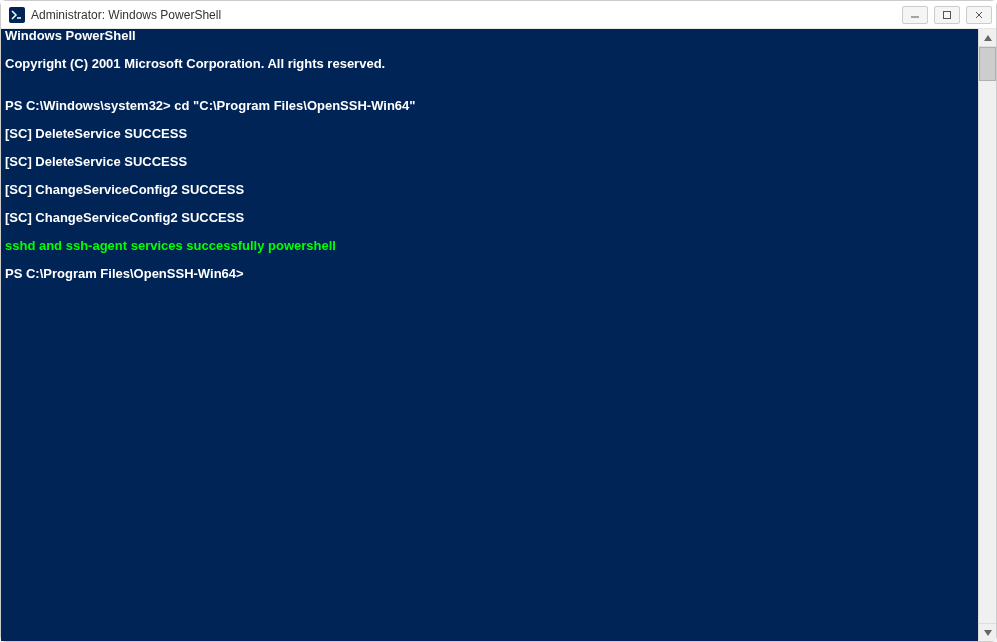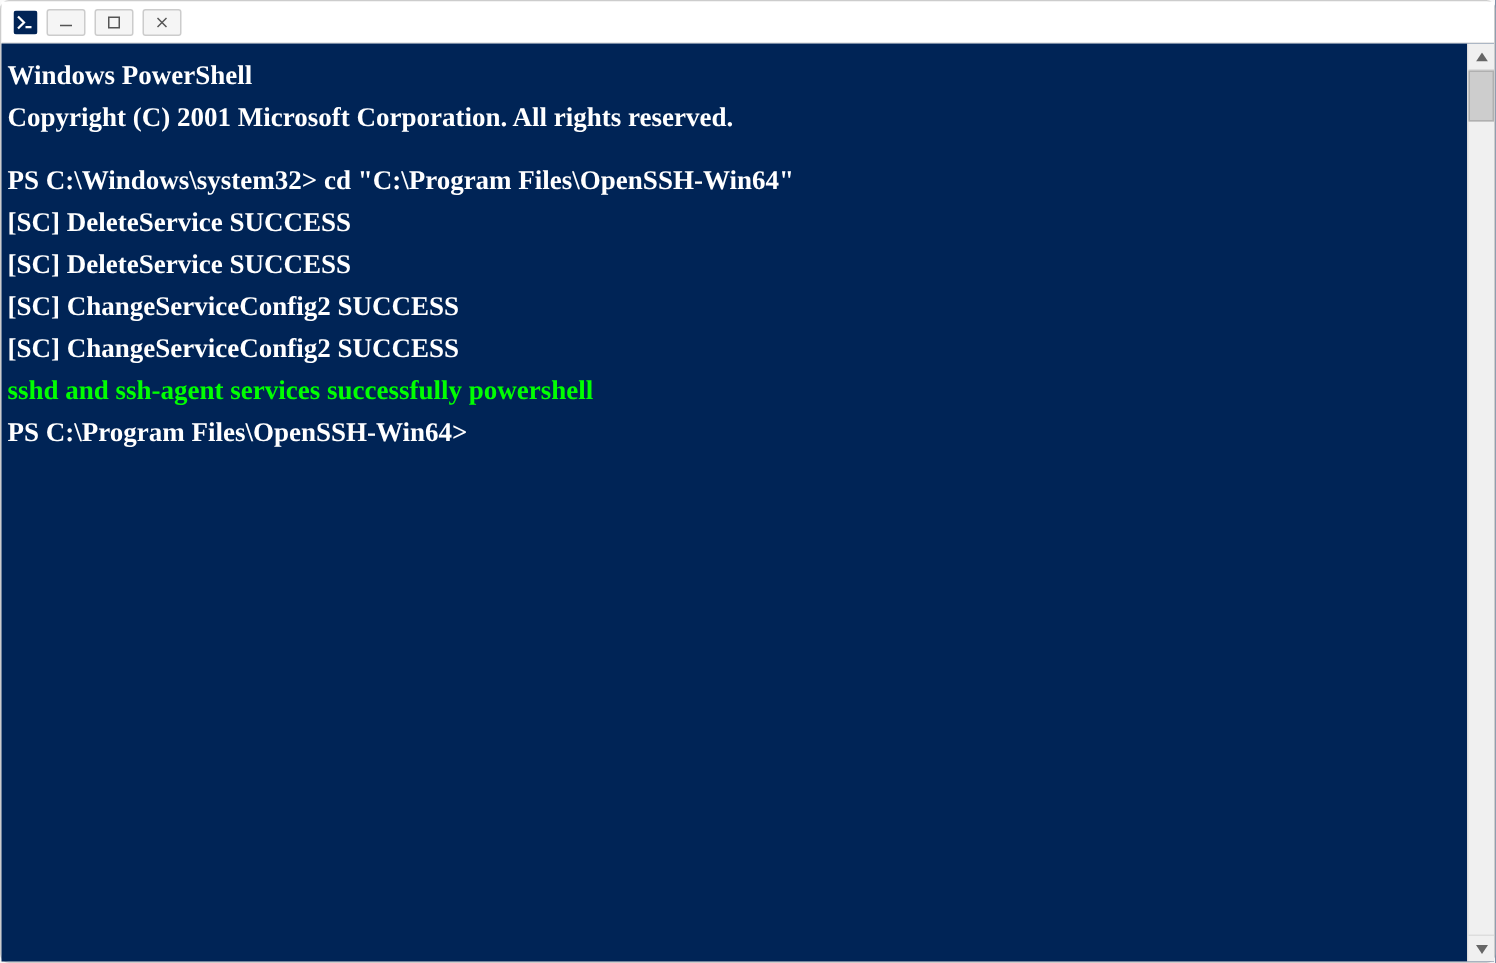"Administrator: Windows PowerShell" div.title-text { html: none -> <div>Administrator: Windows PowerShell</div> }
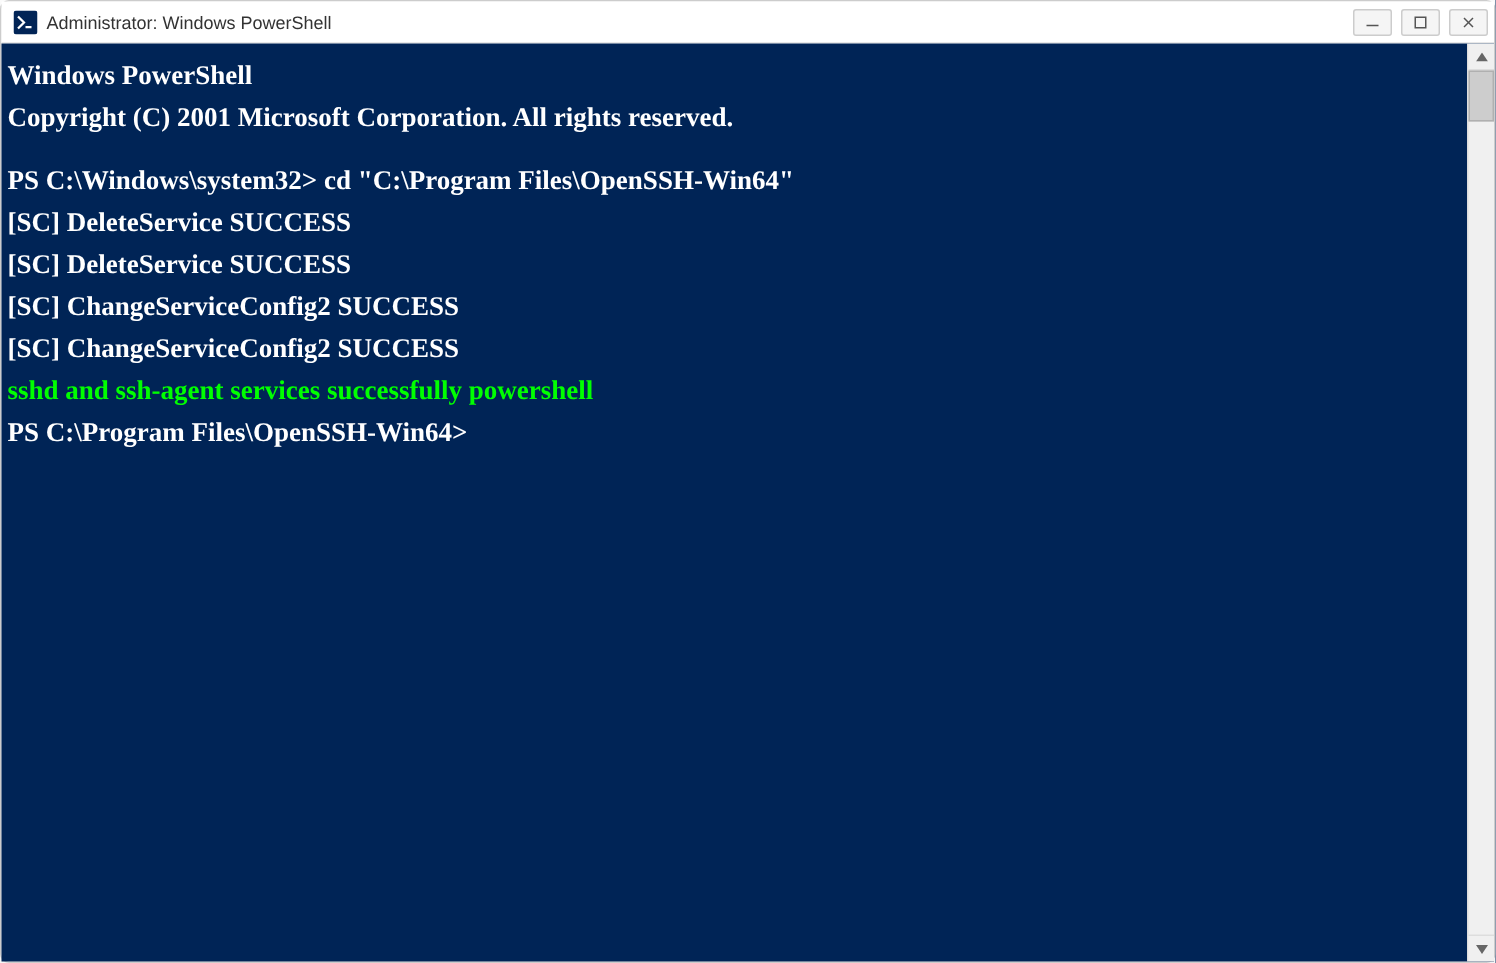"Windows PowerShell" .terminal { font-family: Liberation Serif, serif -> Liberation Sans, sans-serif; font-size: 18px -> 13px; padding: 14px 4px -> 0 4px }
